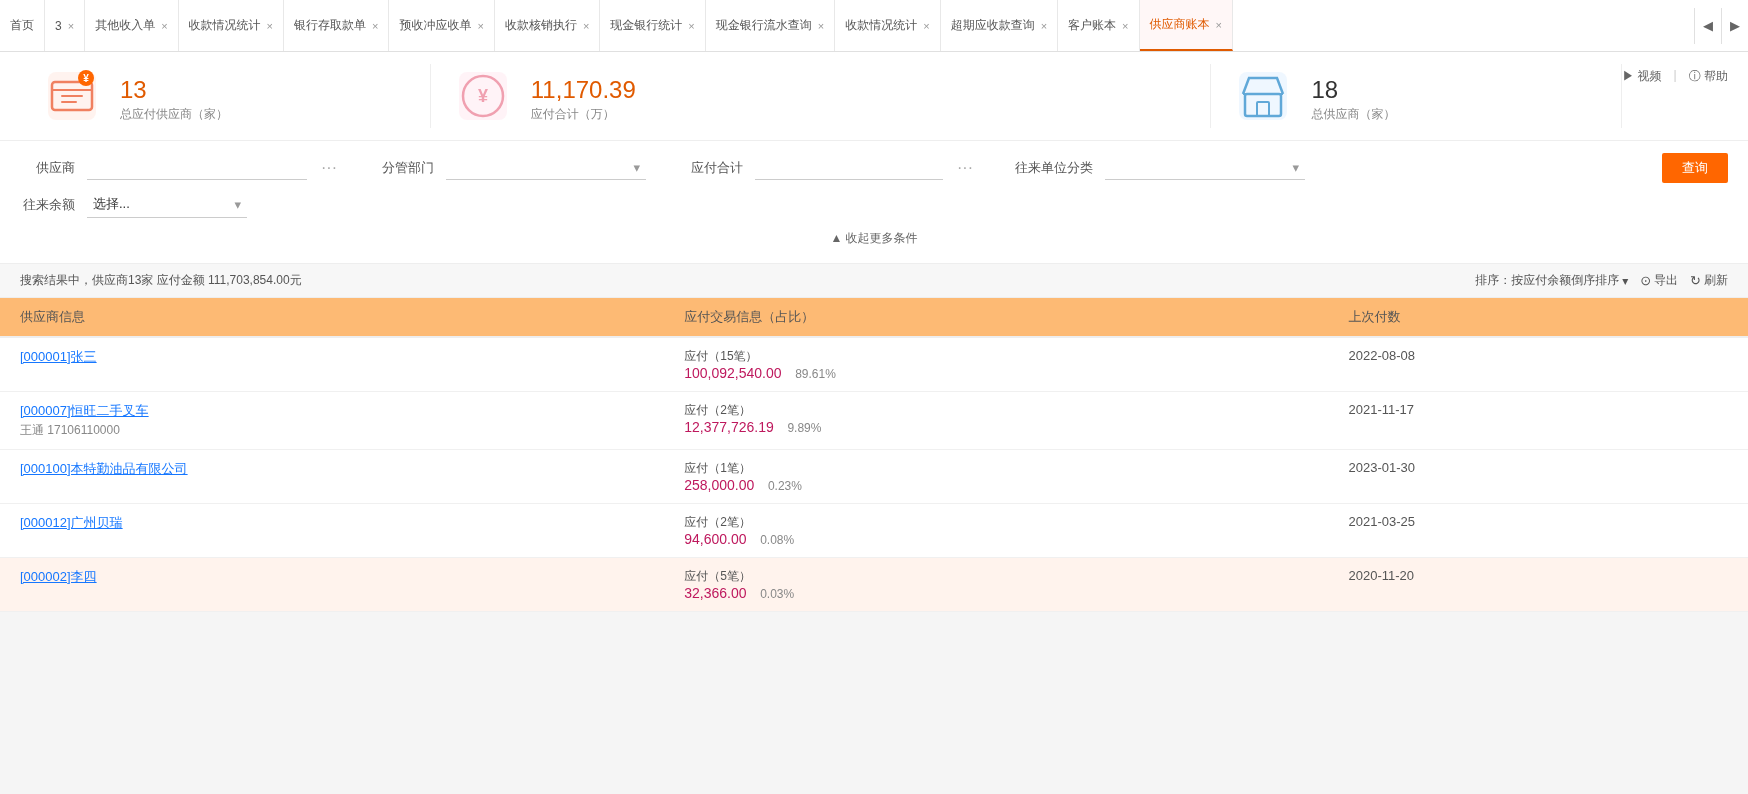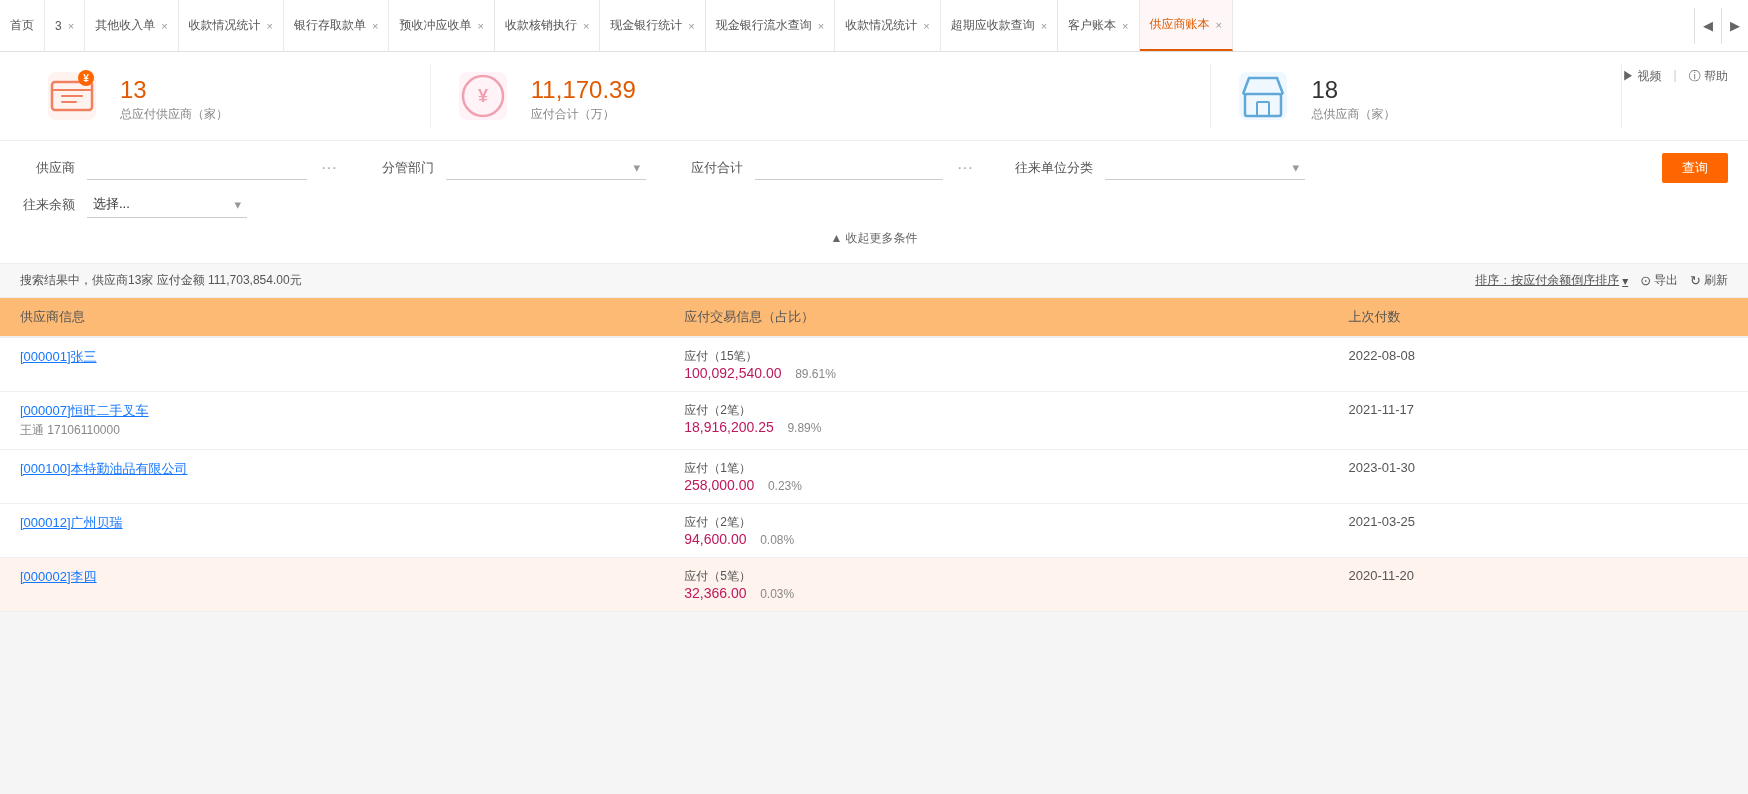"排序：按应付余额倒序排序" .sort-select { text-decoration: underline -> none }
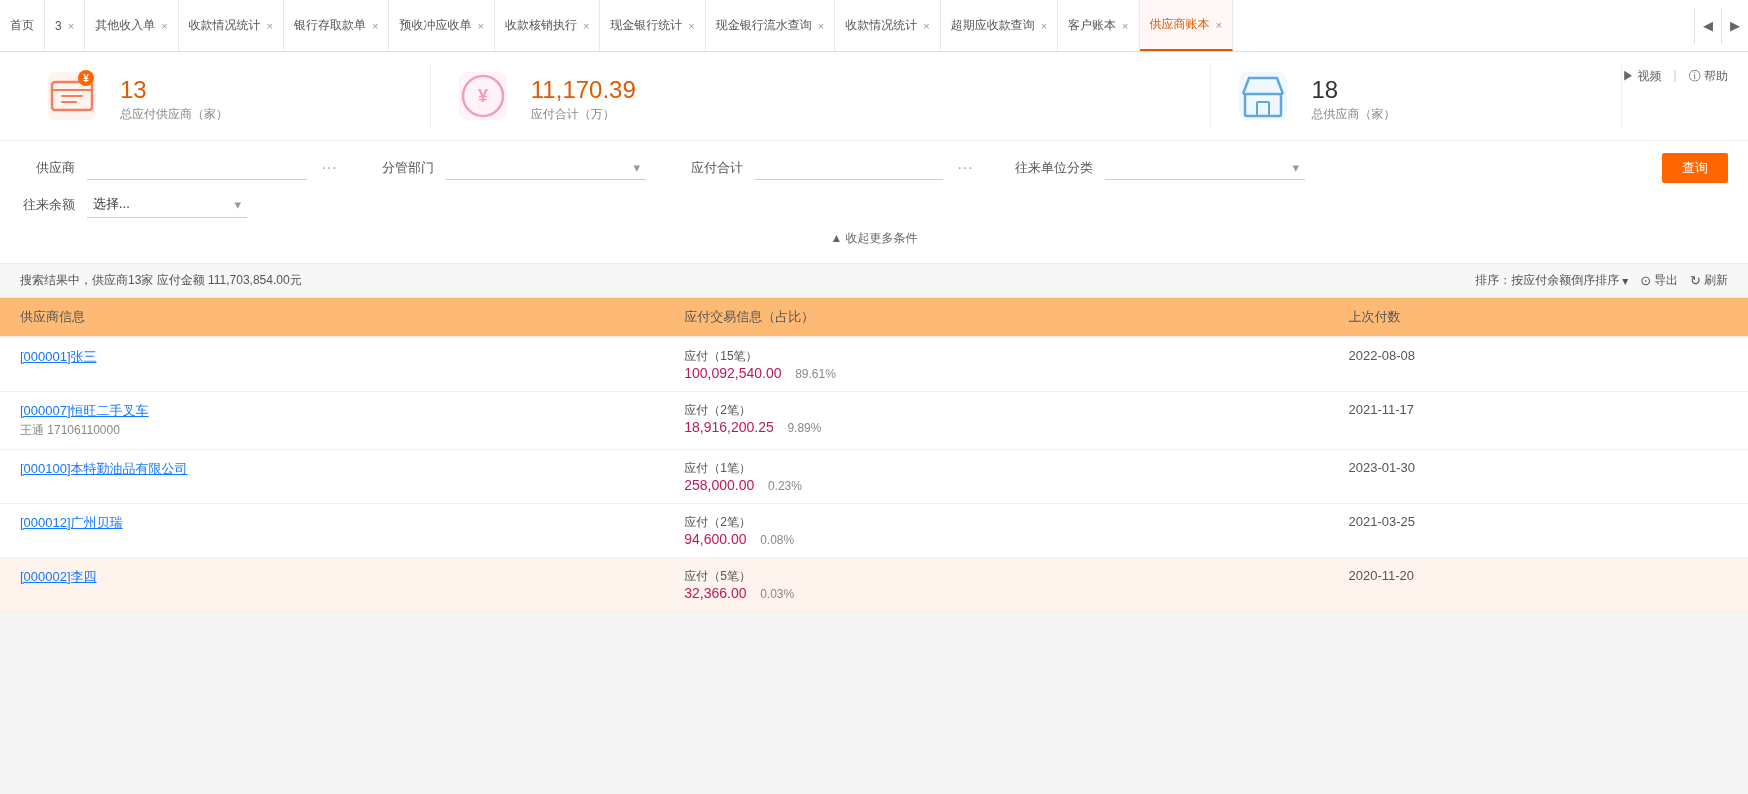"18,916,200.25" a.trans-amount { text: 18,916,200.25 -> 12,377,726.19 }
